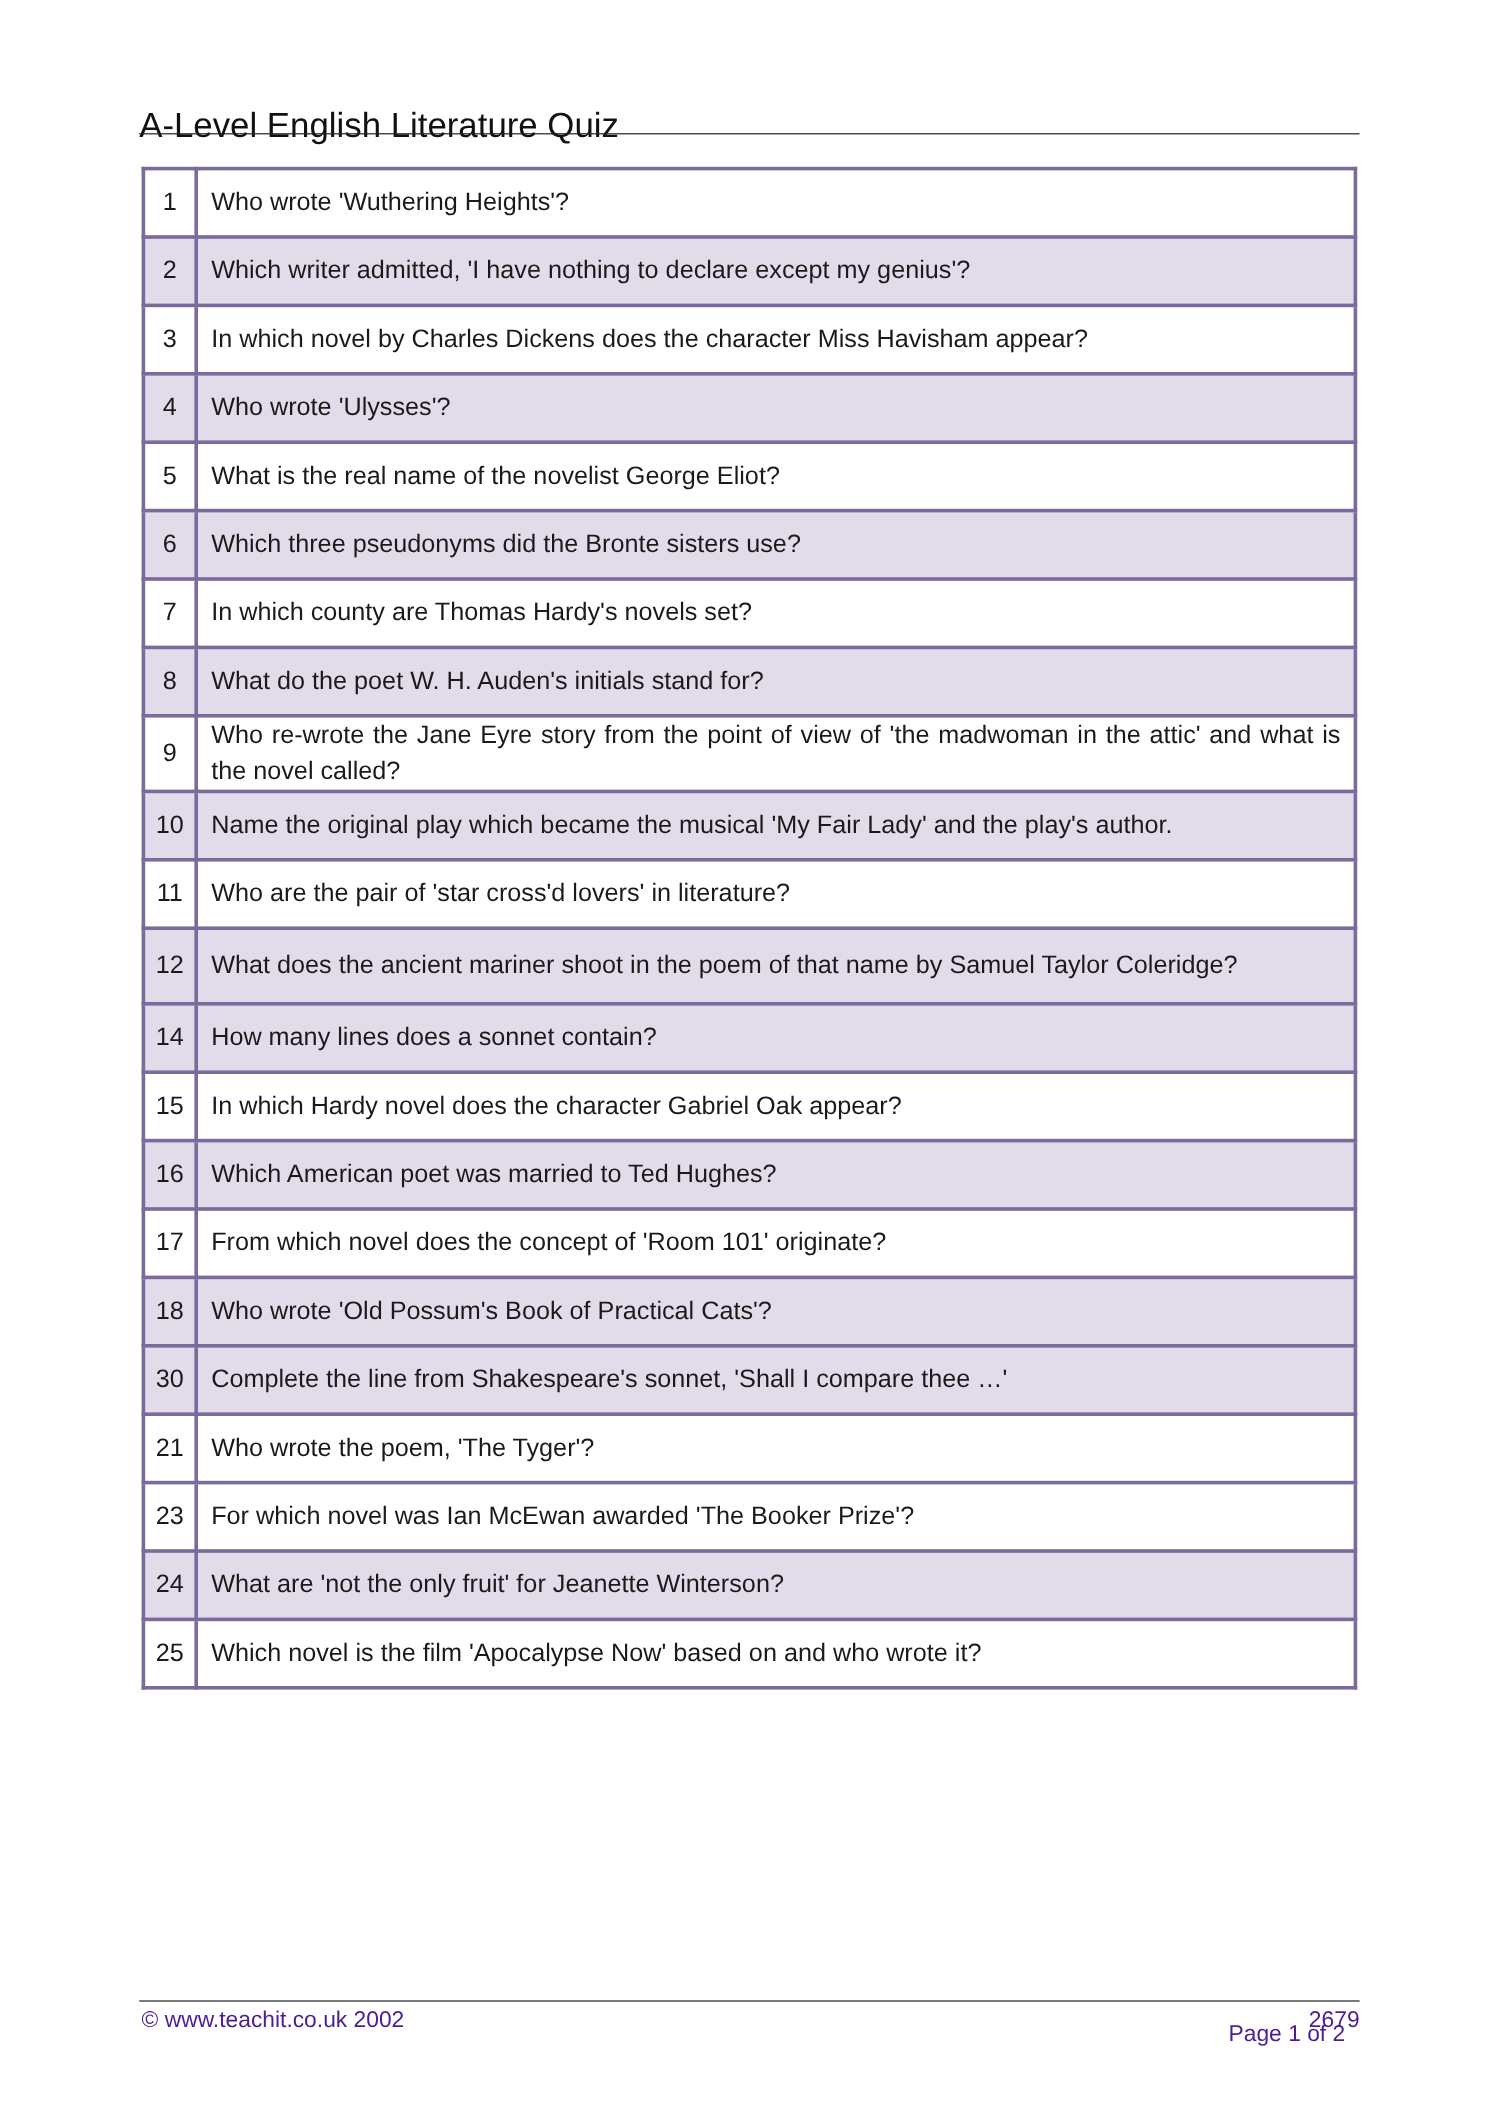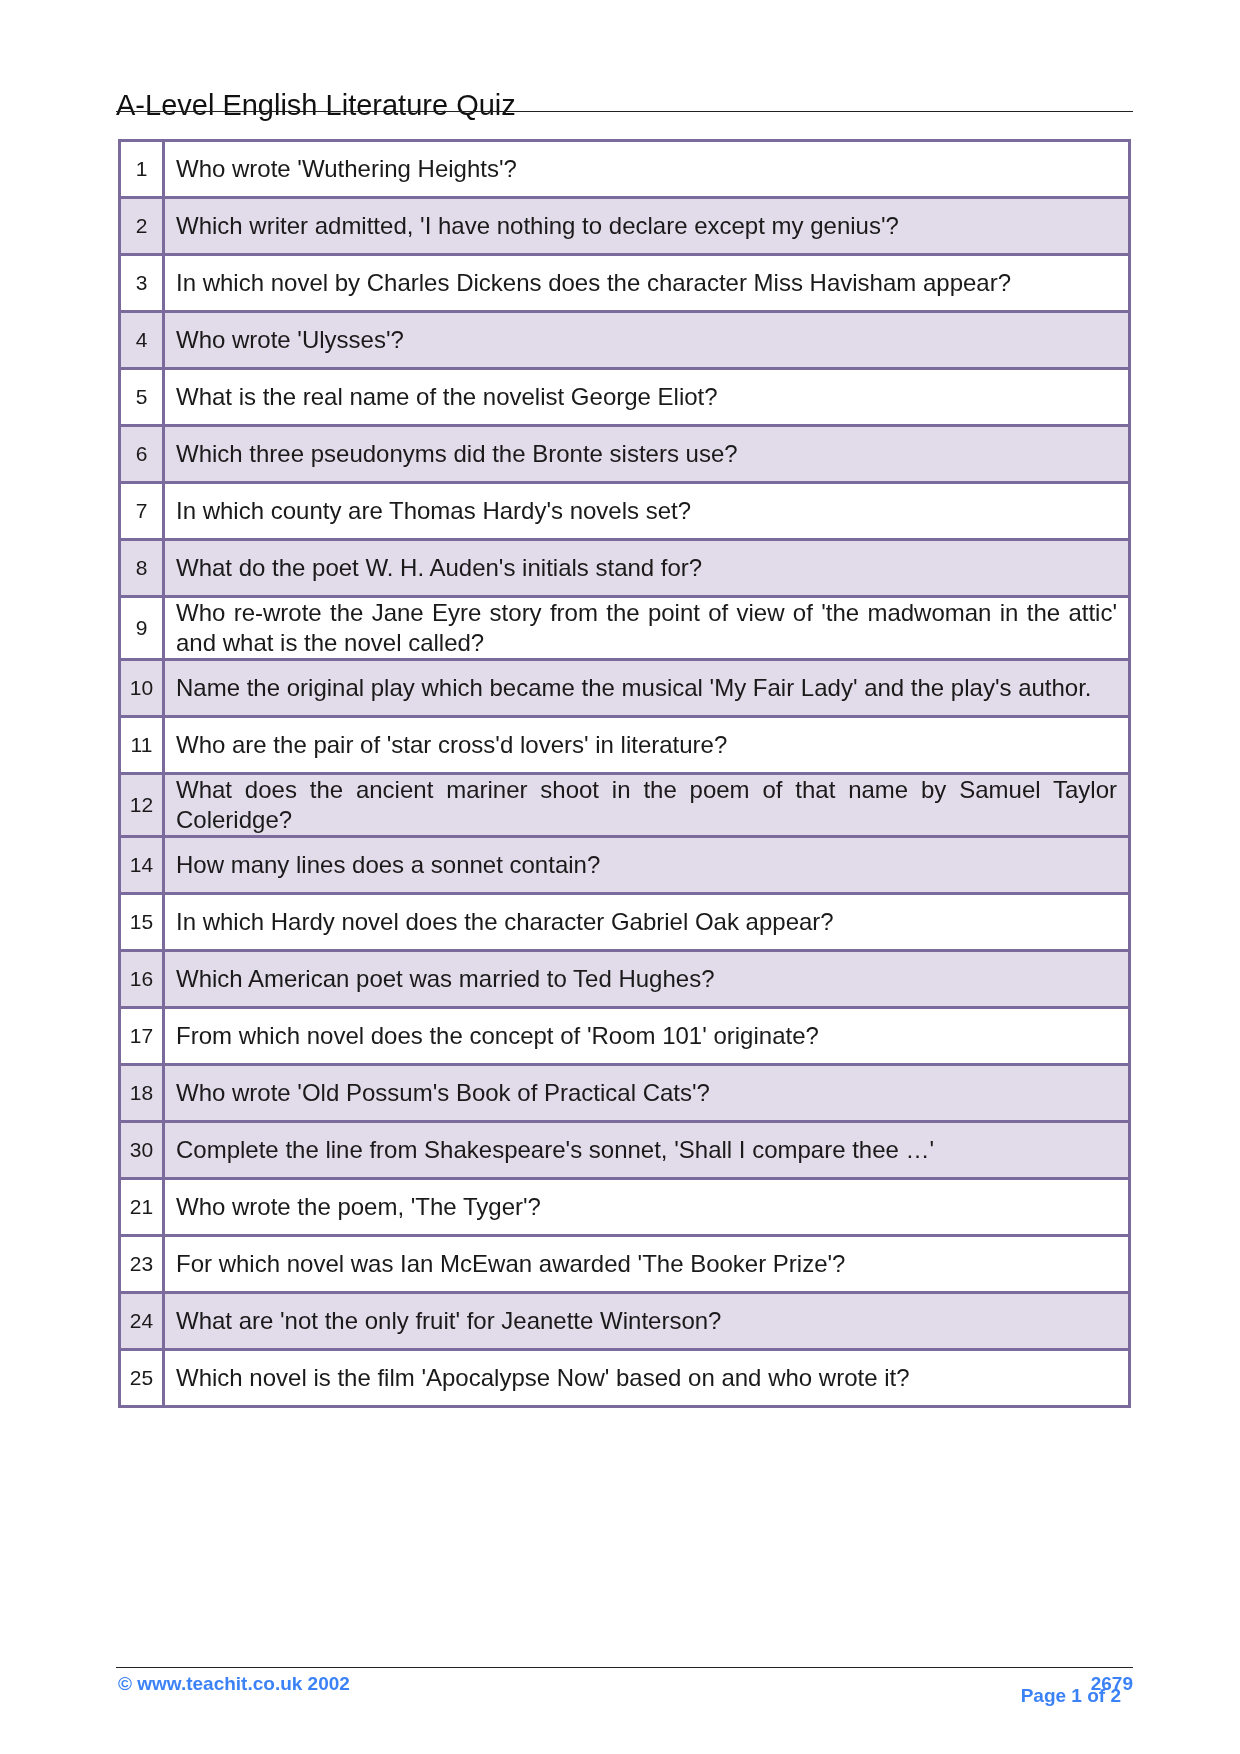"Who wrote 'Wuthering Heights'?" .q-cell { font-size: 24px -> 21px }
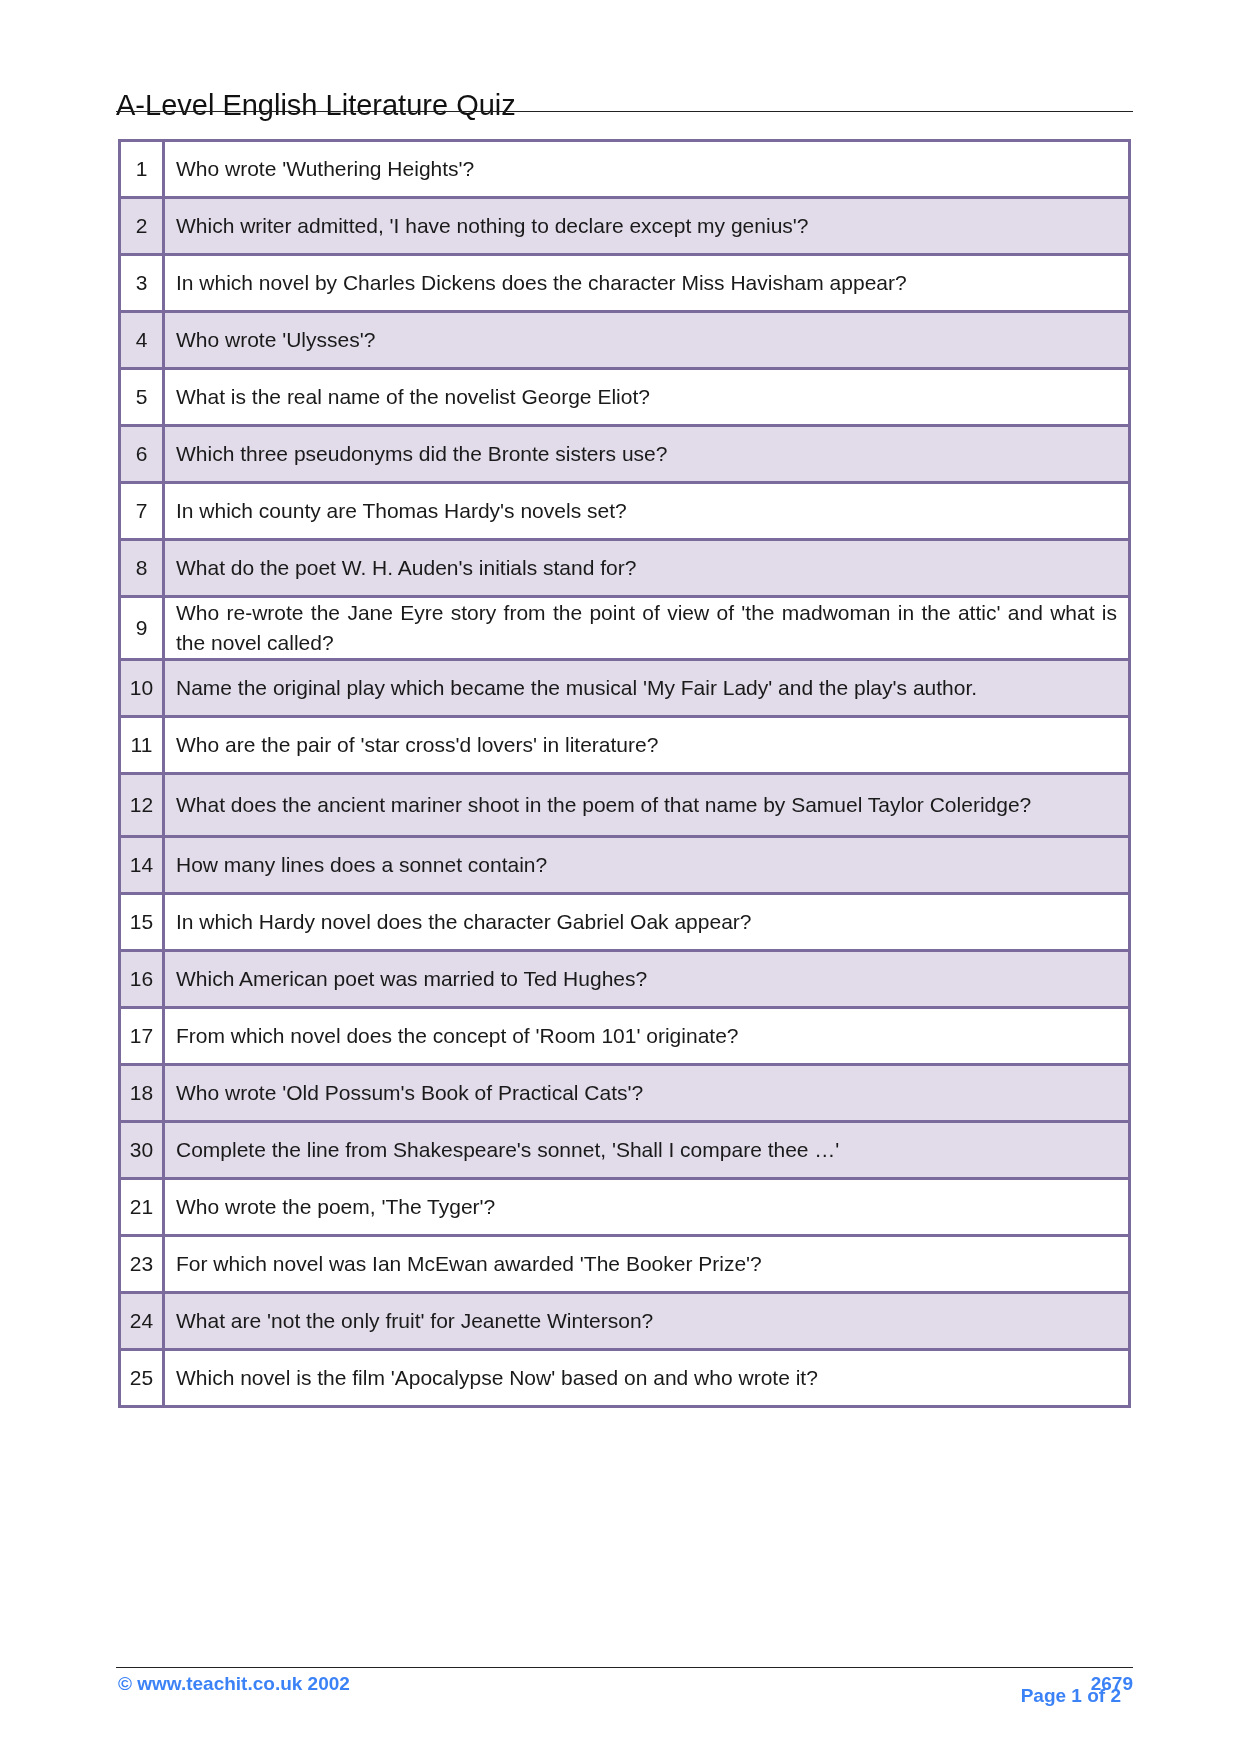"© www.teachit.co.uk 2002" .footer { color: #3b82f6 -> #4c1d95; font-weight: bold -> none }
